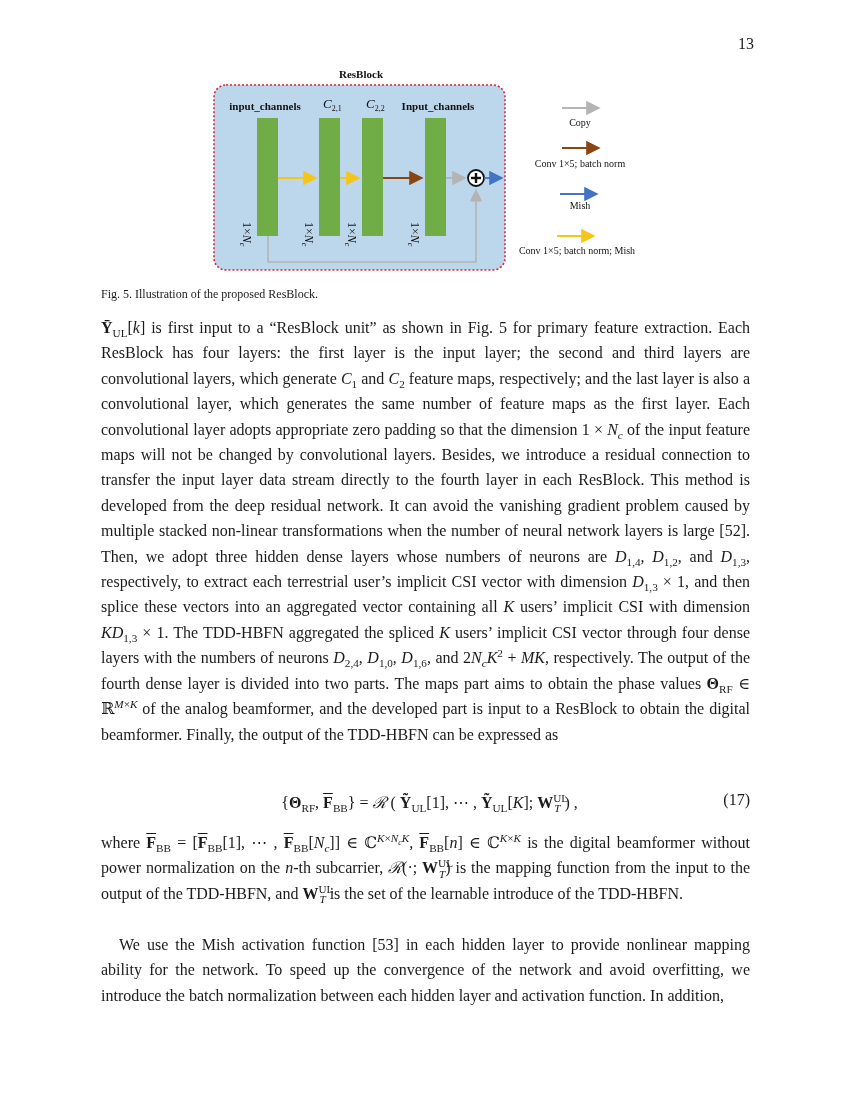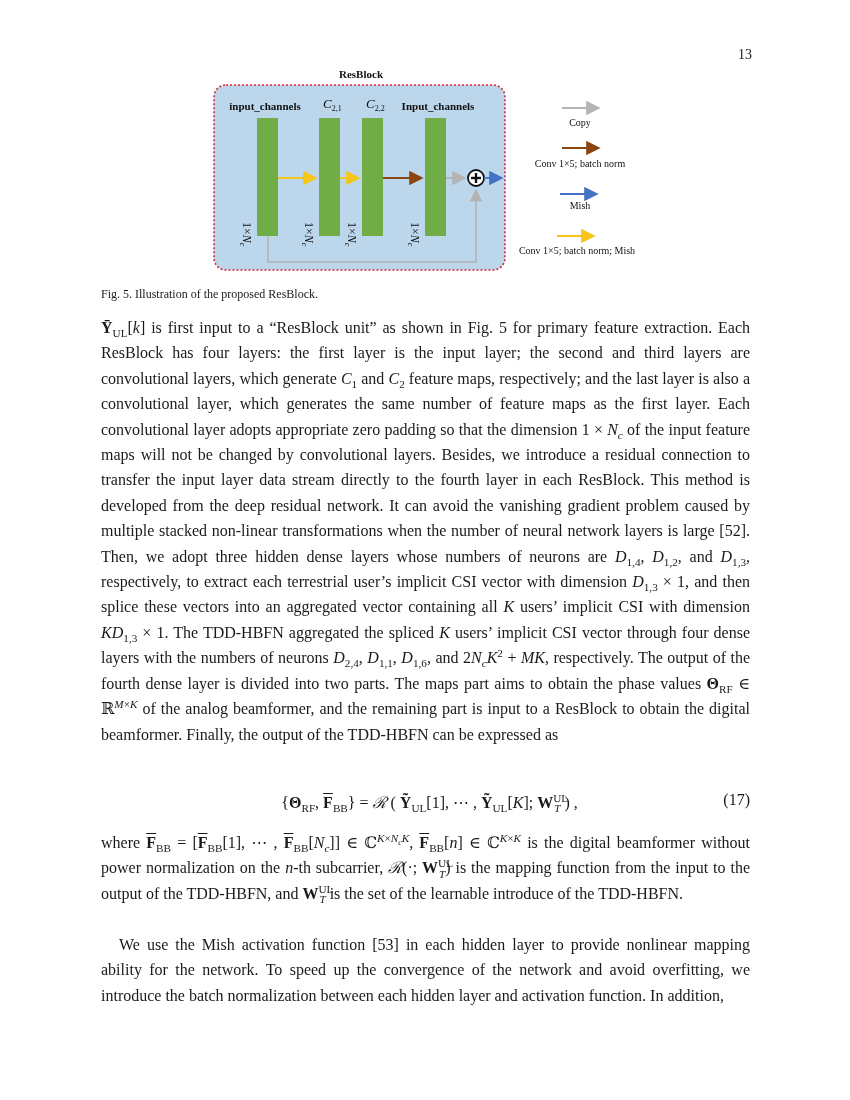"13" .page-number { font-size: 14px -> 16px; top: 47px -> 35px }
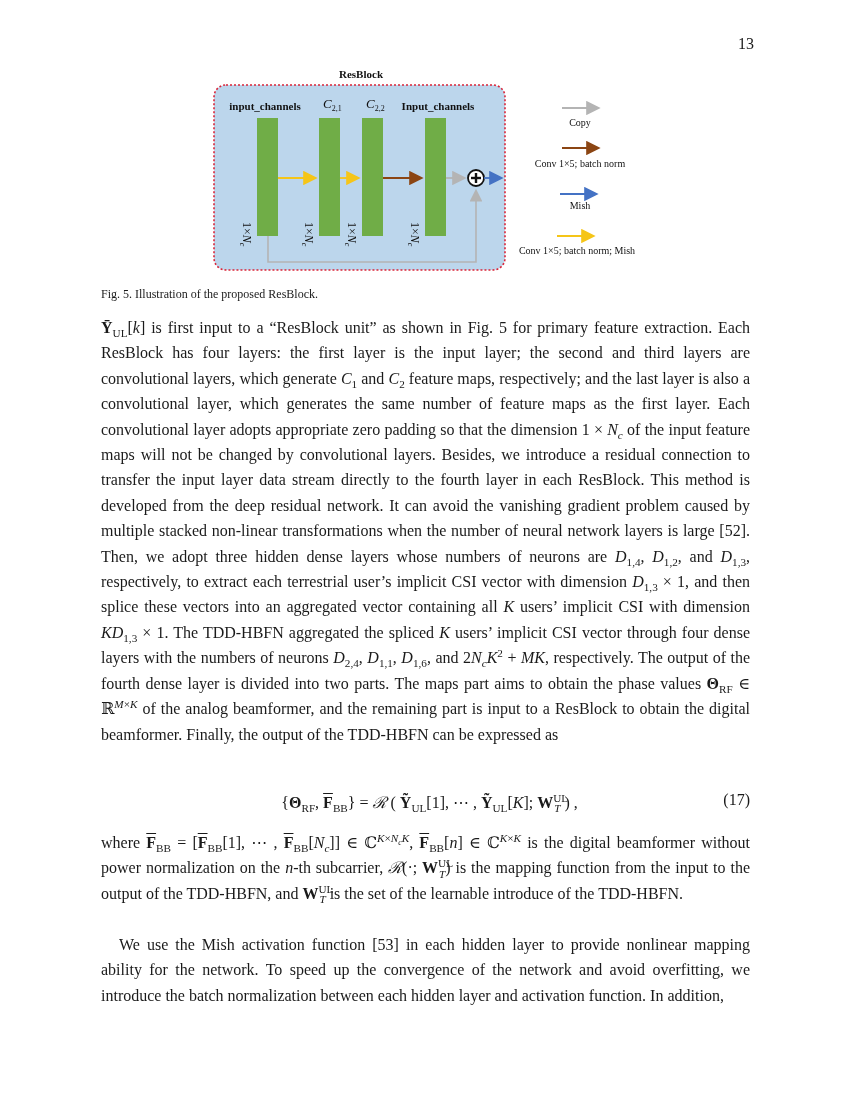"1,1" sub { text: 1,1 -> 1,0 }
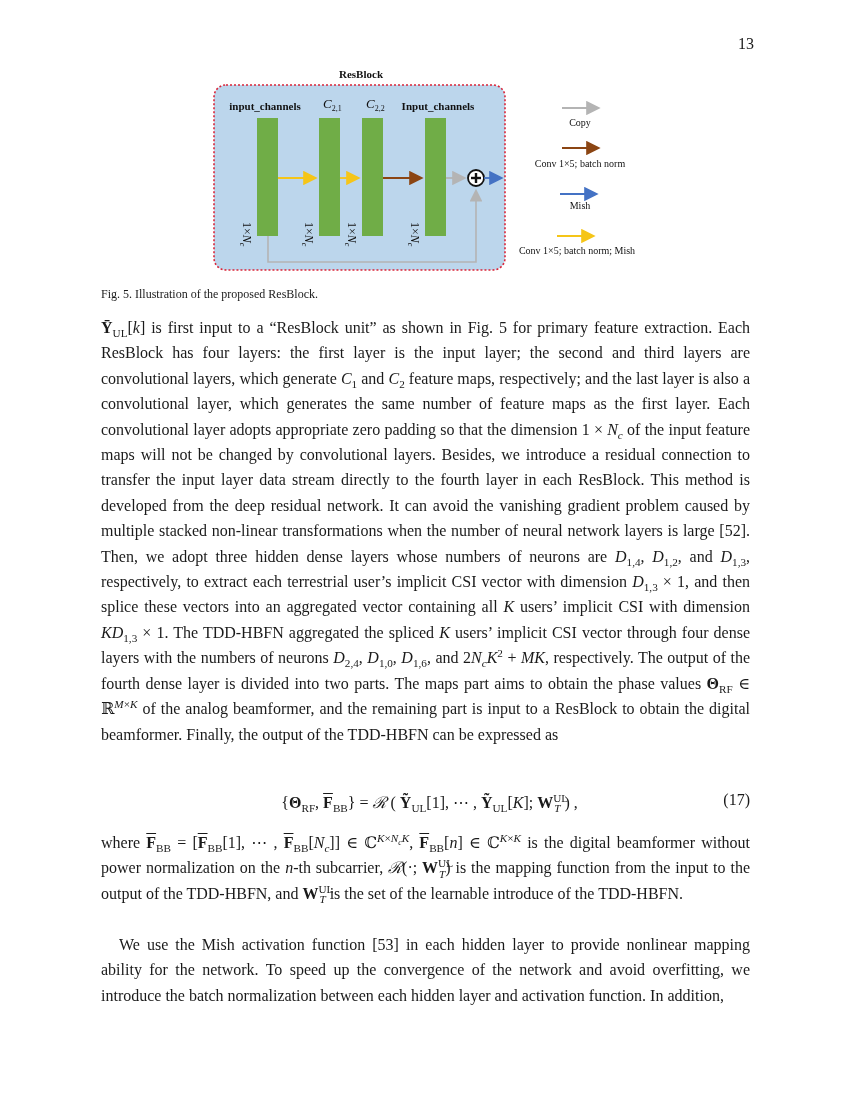"of the analog beamformer, and" span { text: remaining -> developed }
